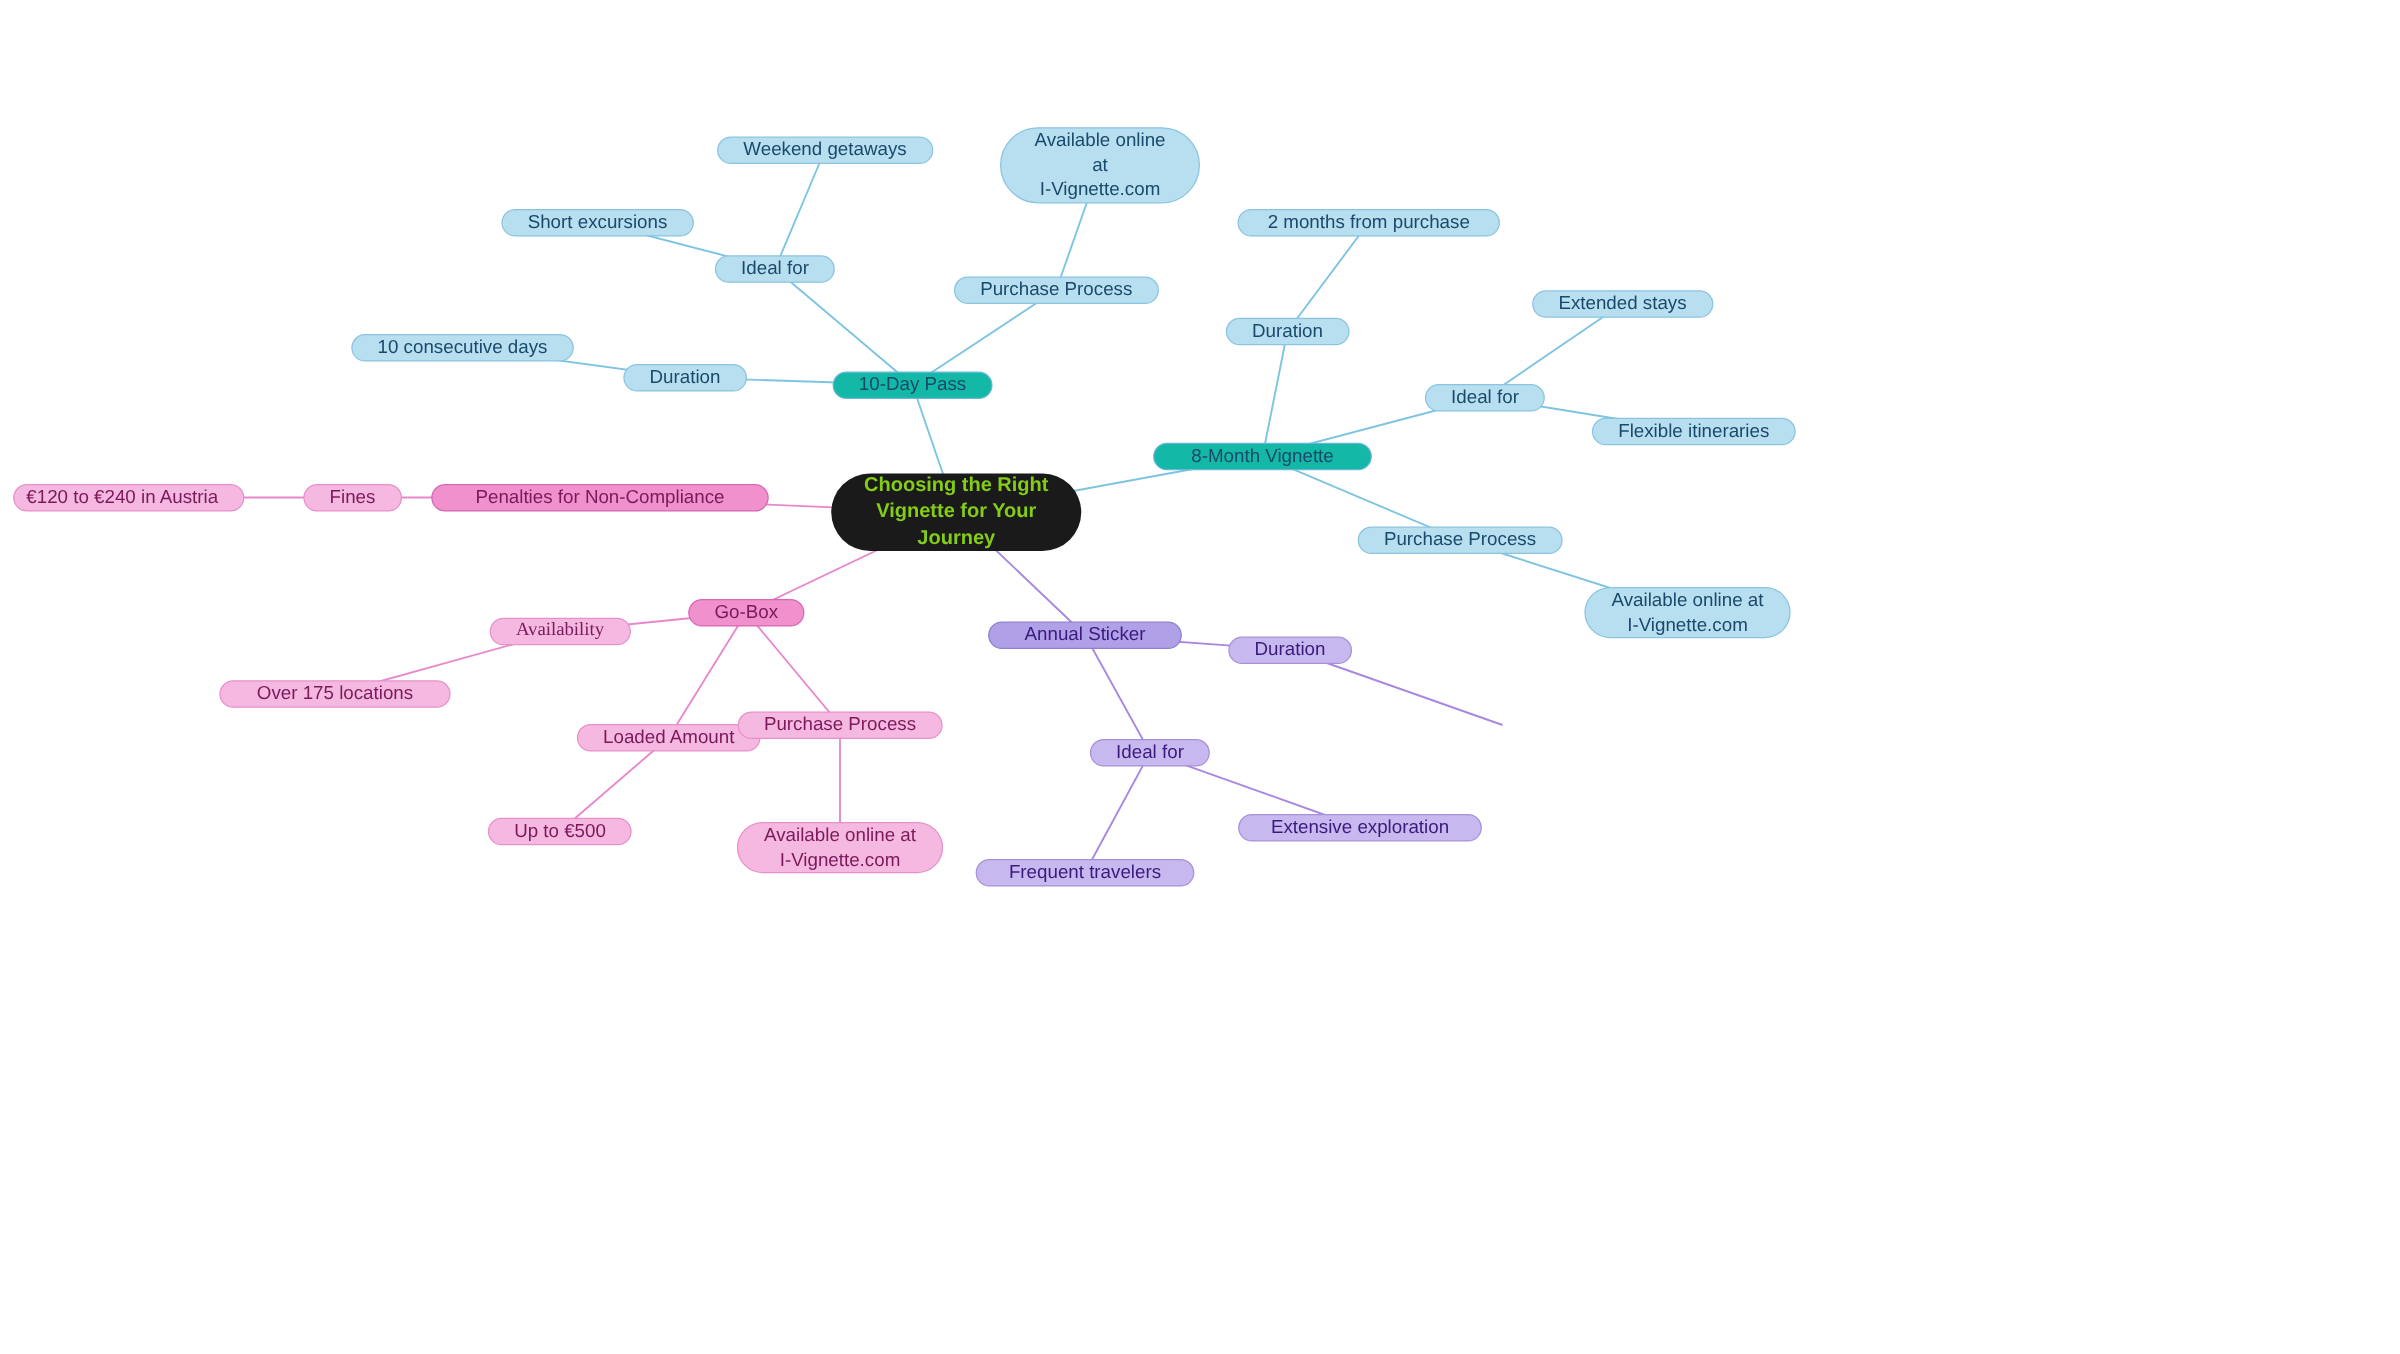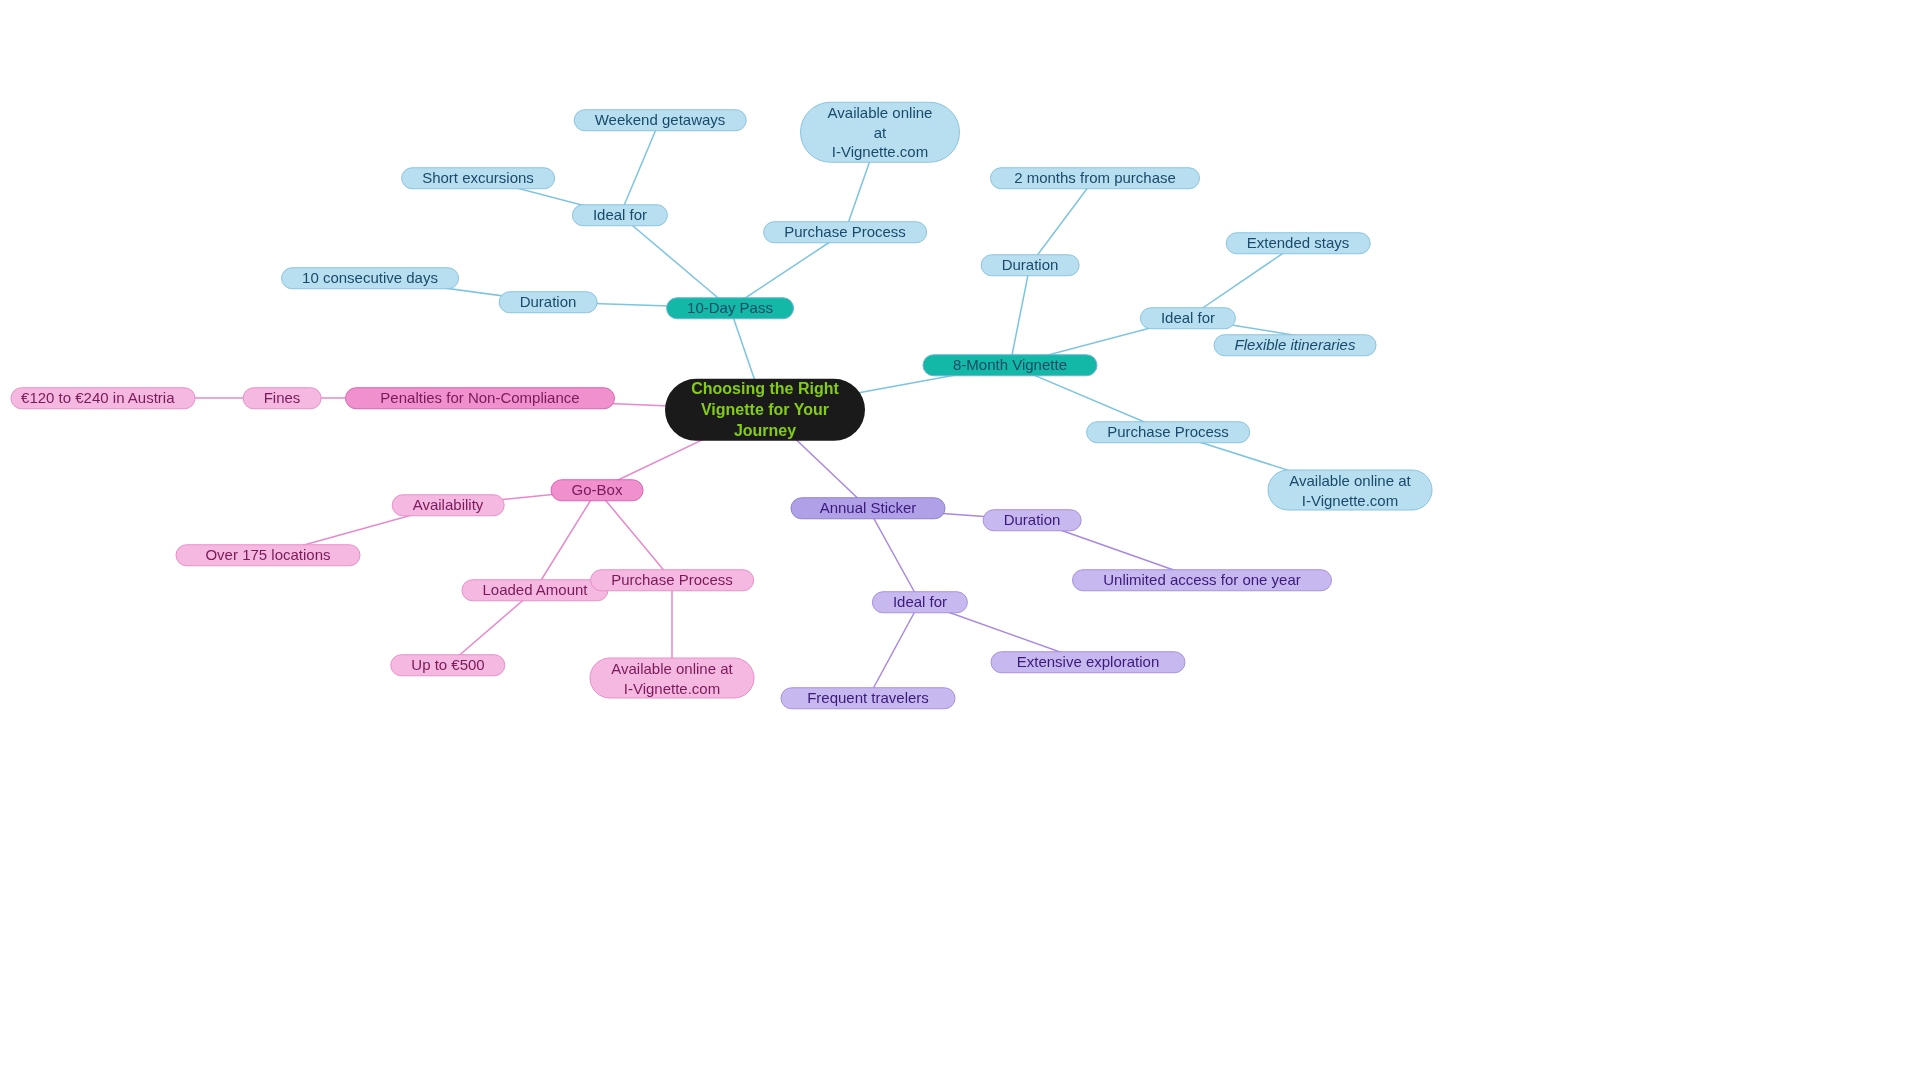"Flexible itineraries" div.node { font-style: italic -> none; left: 1295px -> 1355px }
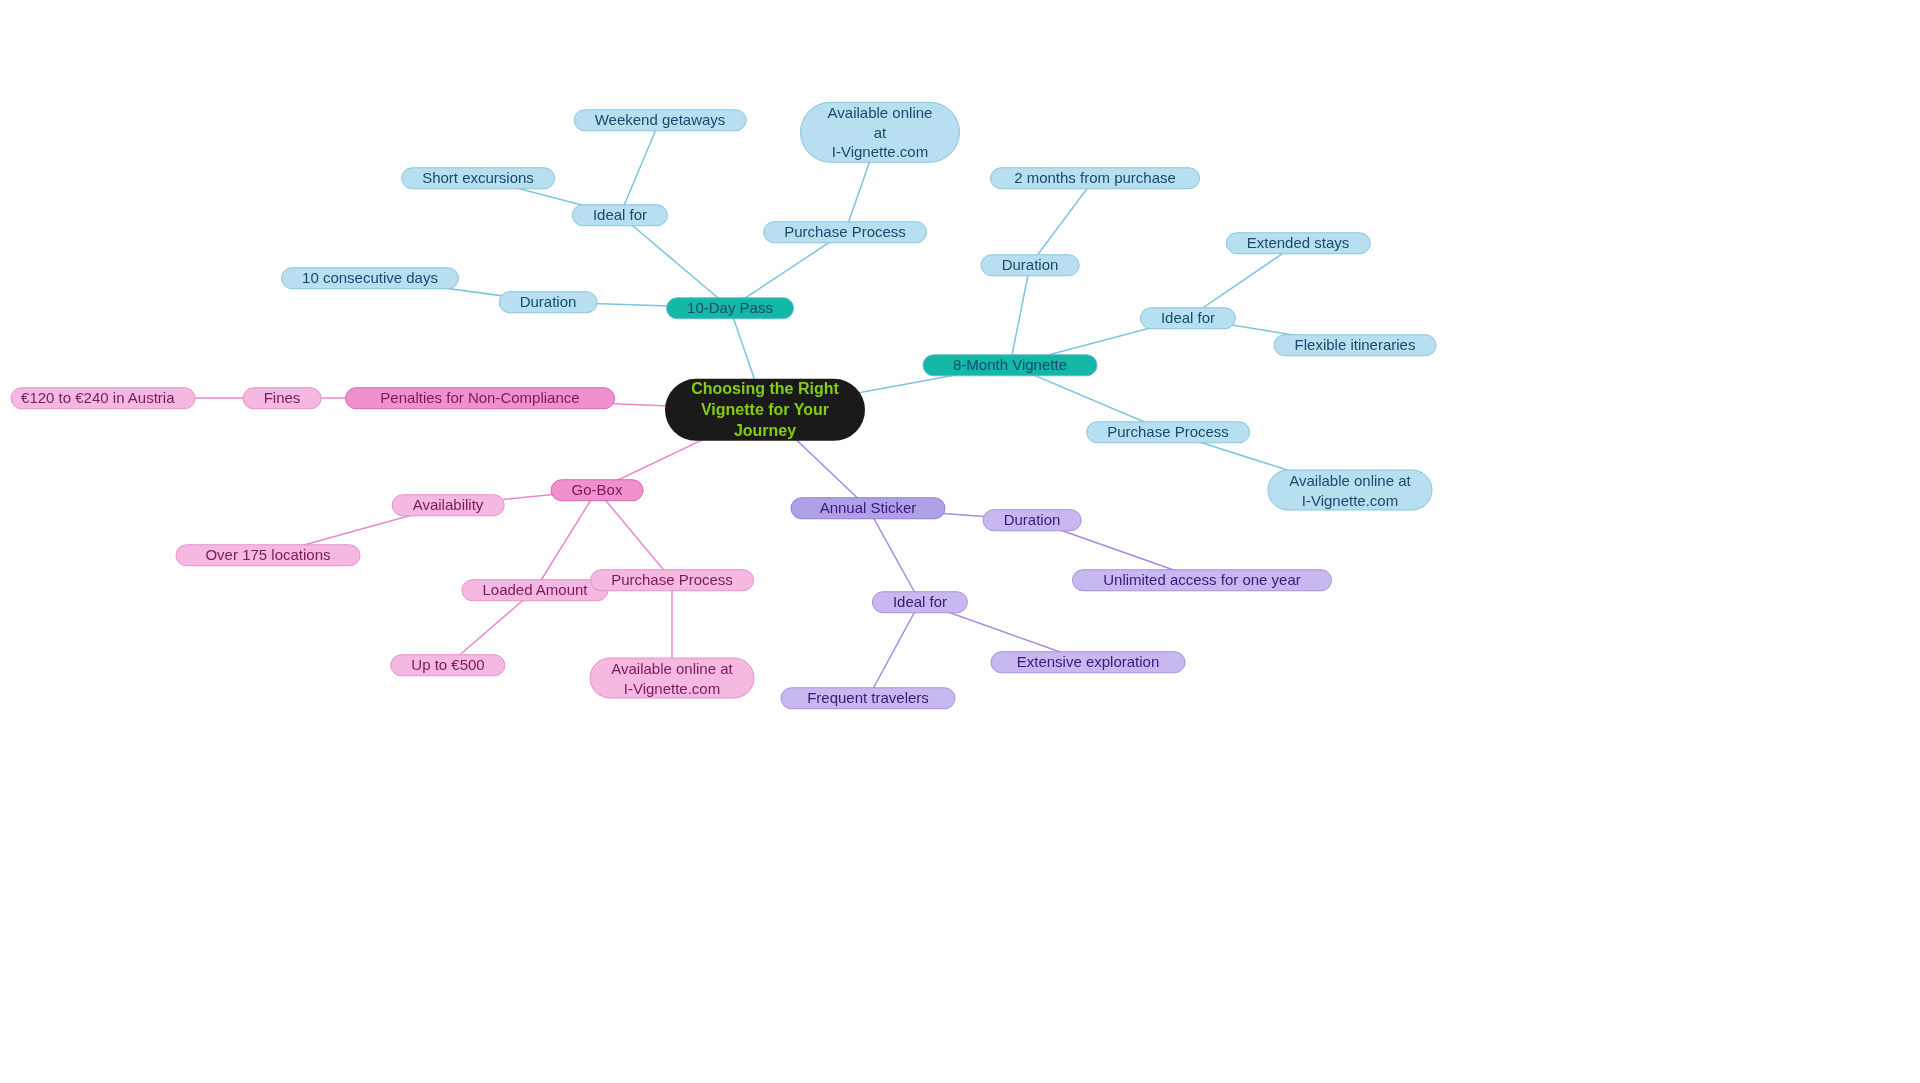"Availability" div.node { font-family: none -> Liberation Serif, serif }
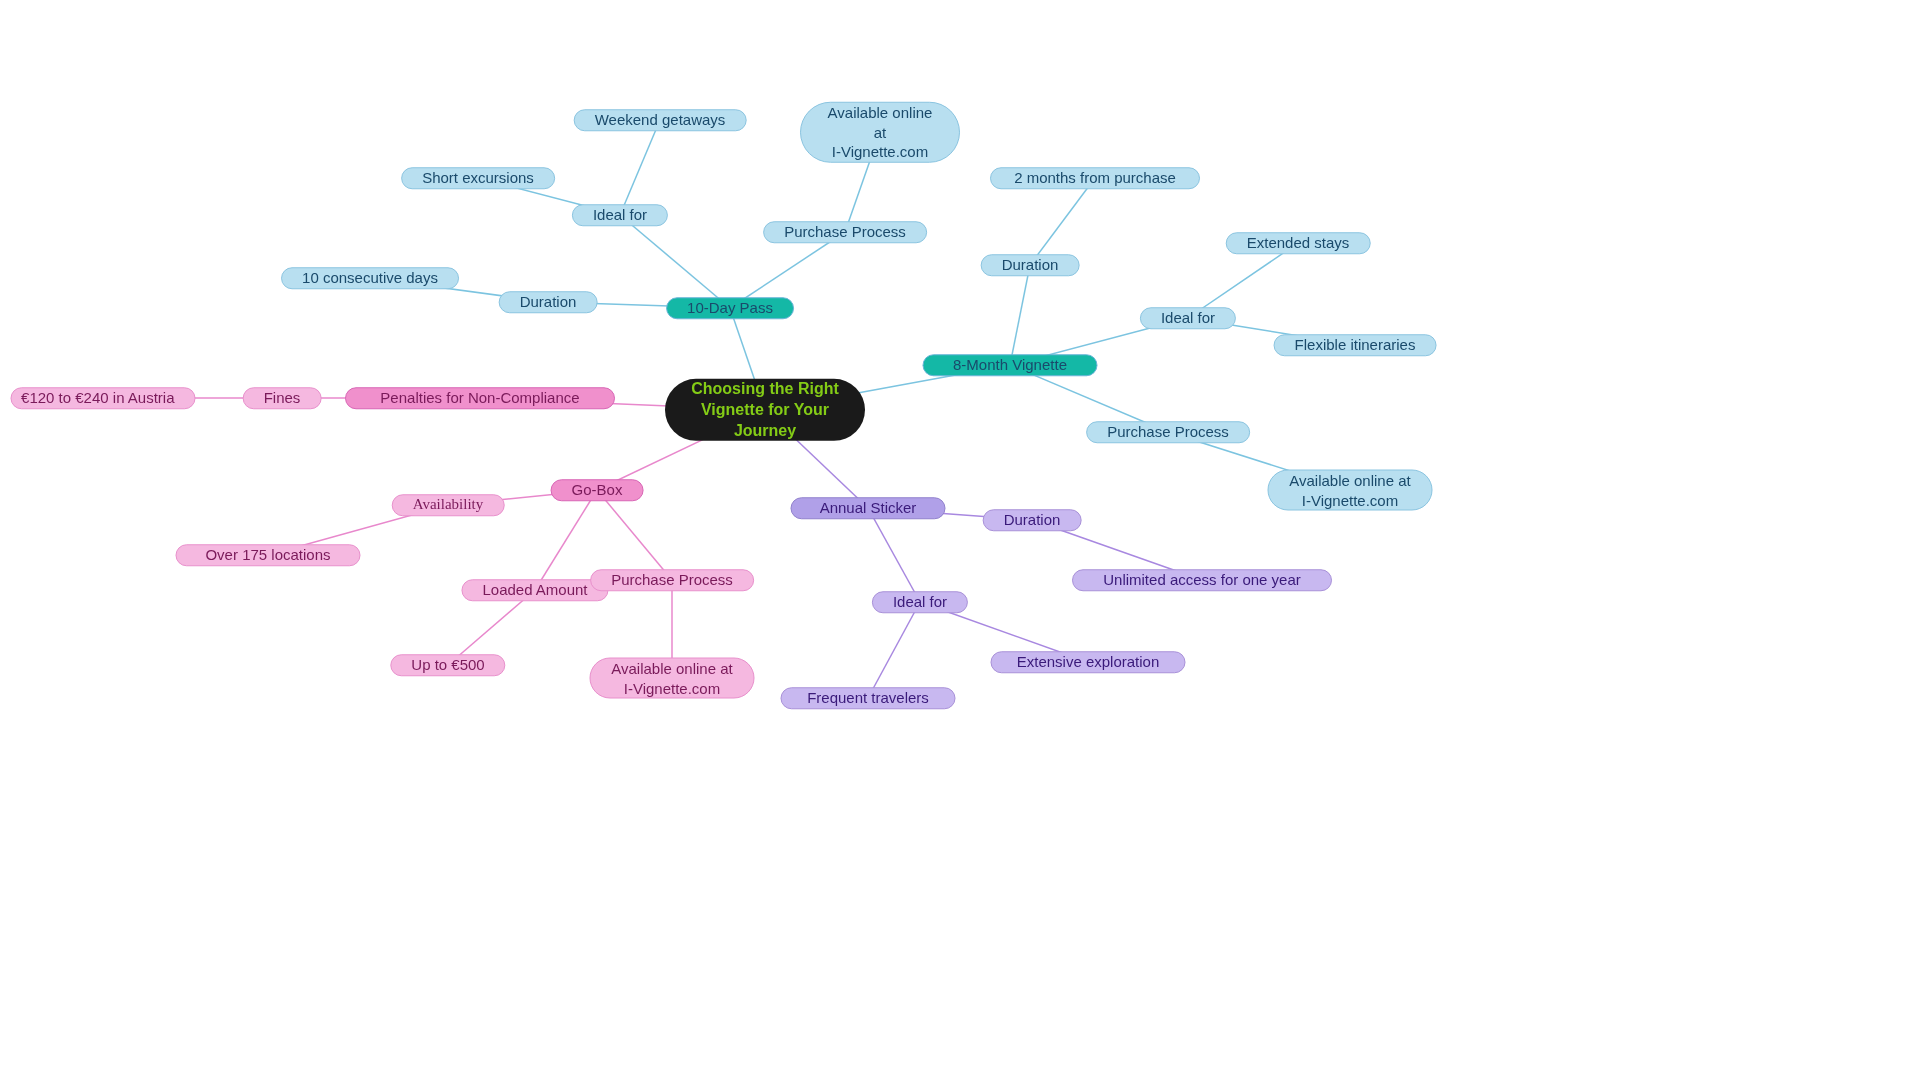"Unlimited access for one year" div.node { html: <div> <span>Unlimited access for one year</span> </div> -> none }
